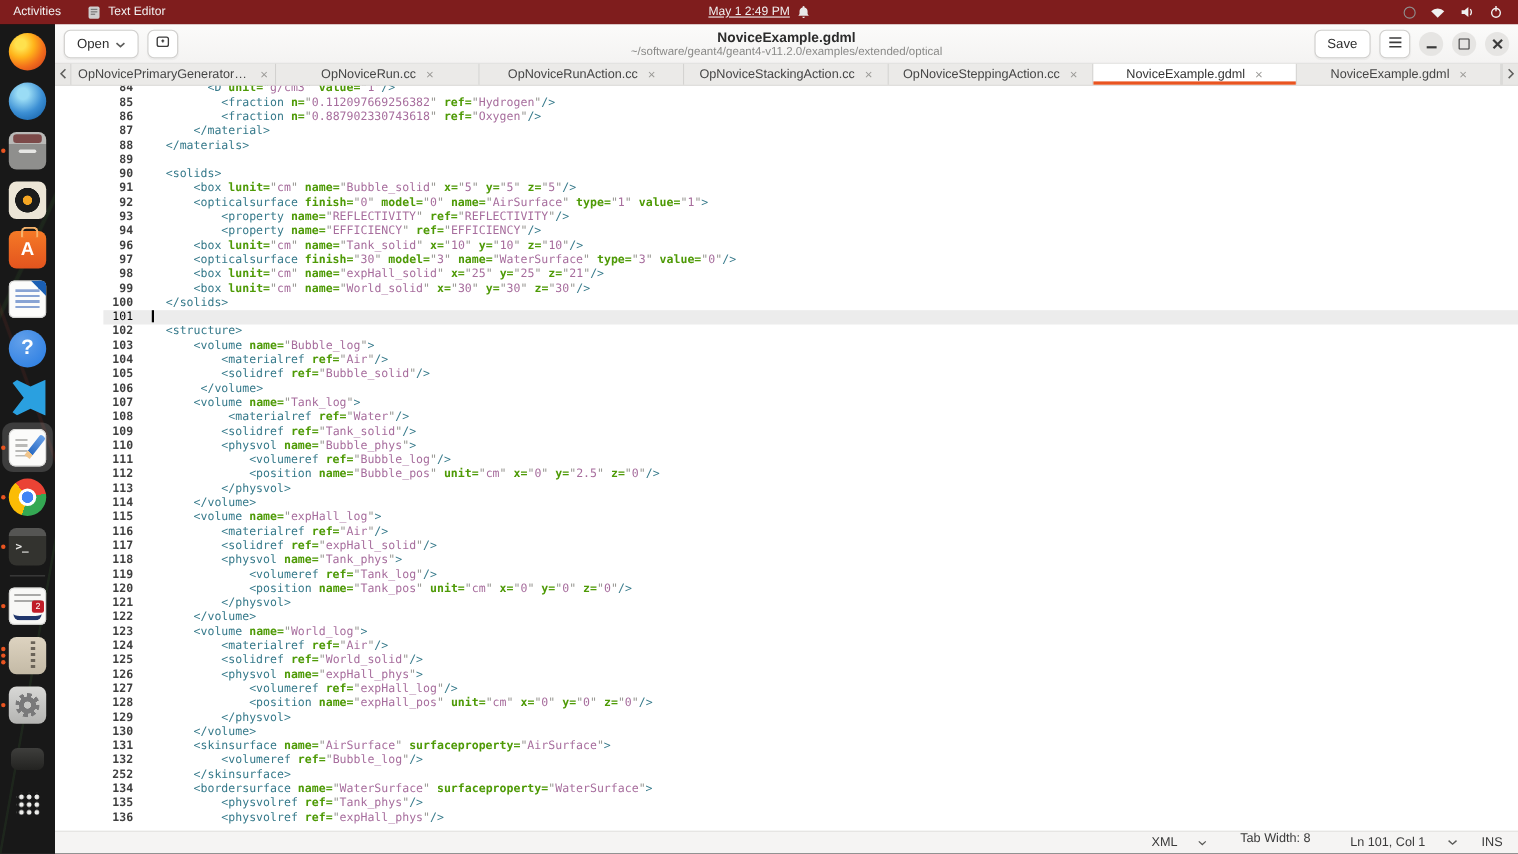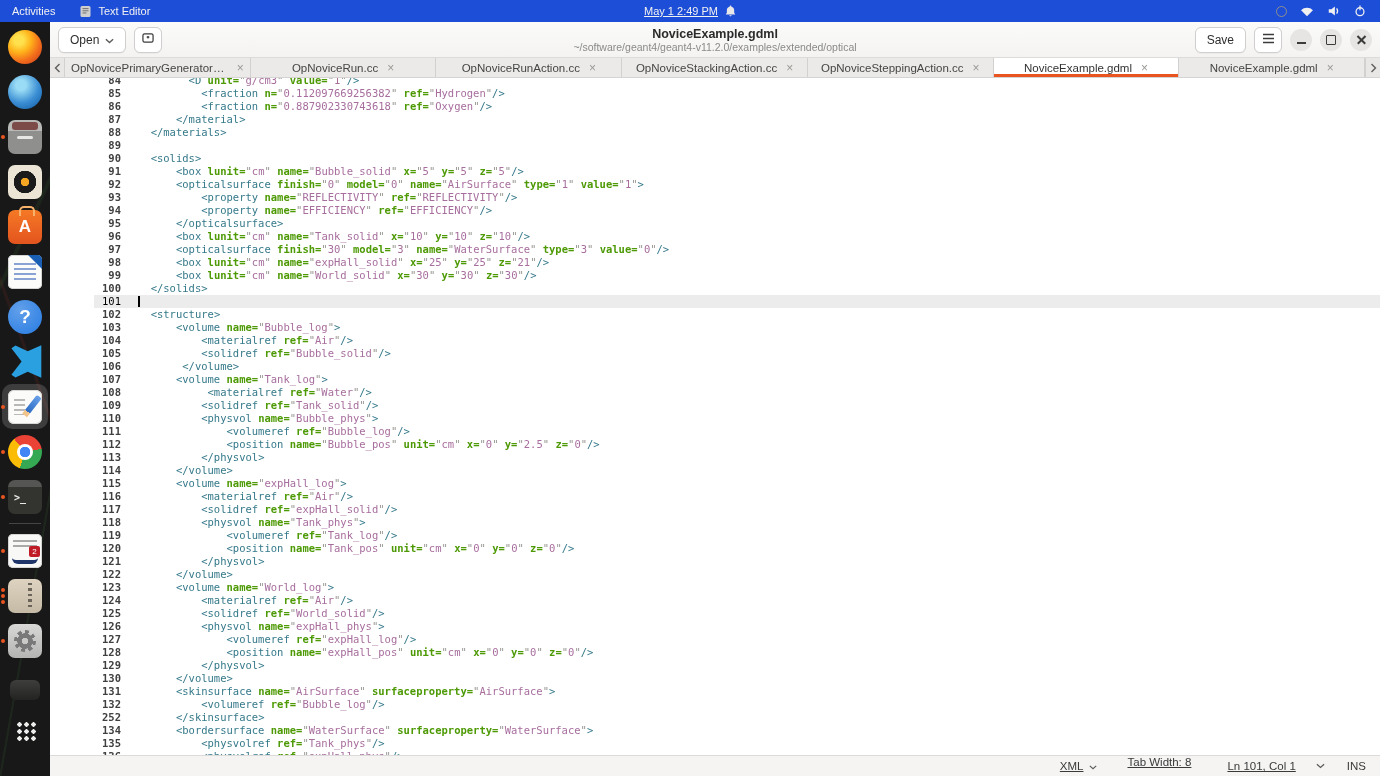"Activities" .topbar { background: #1d4ed8 -> #7f1d1d }
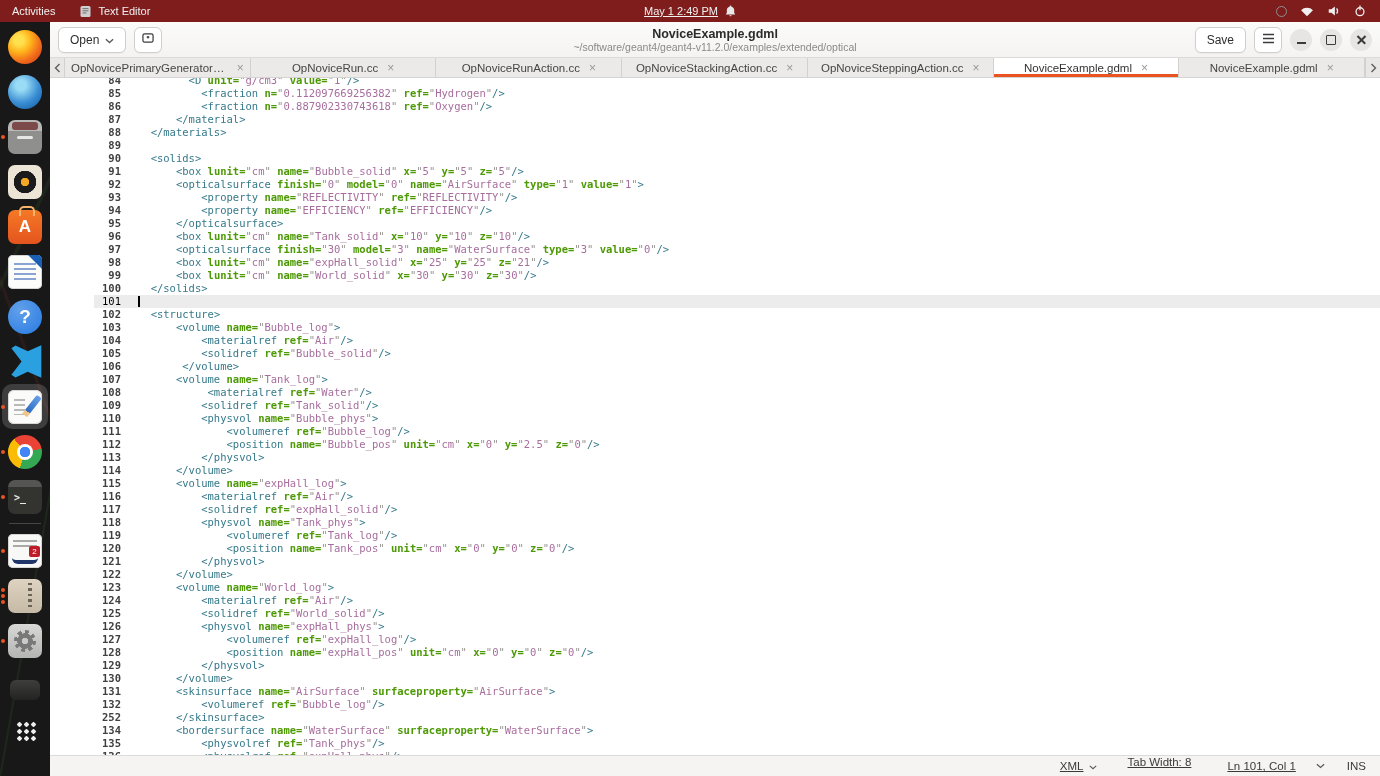"95" div.cl { html: <div><span>95</span><span> <span>&lt;/opticalsurface</span><span>&gt;</span></span></div> -> none }
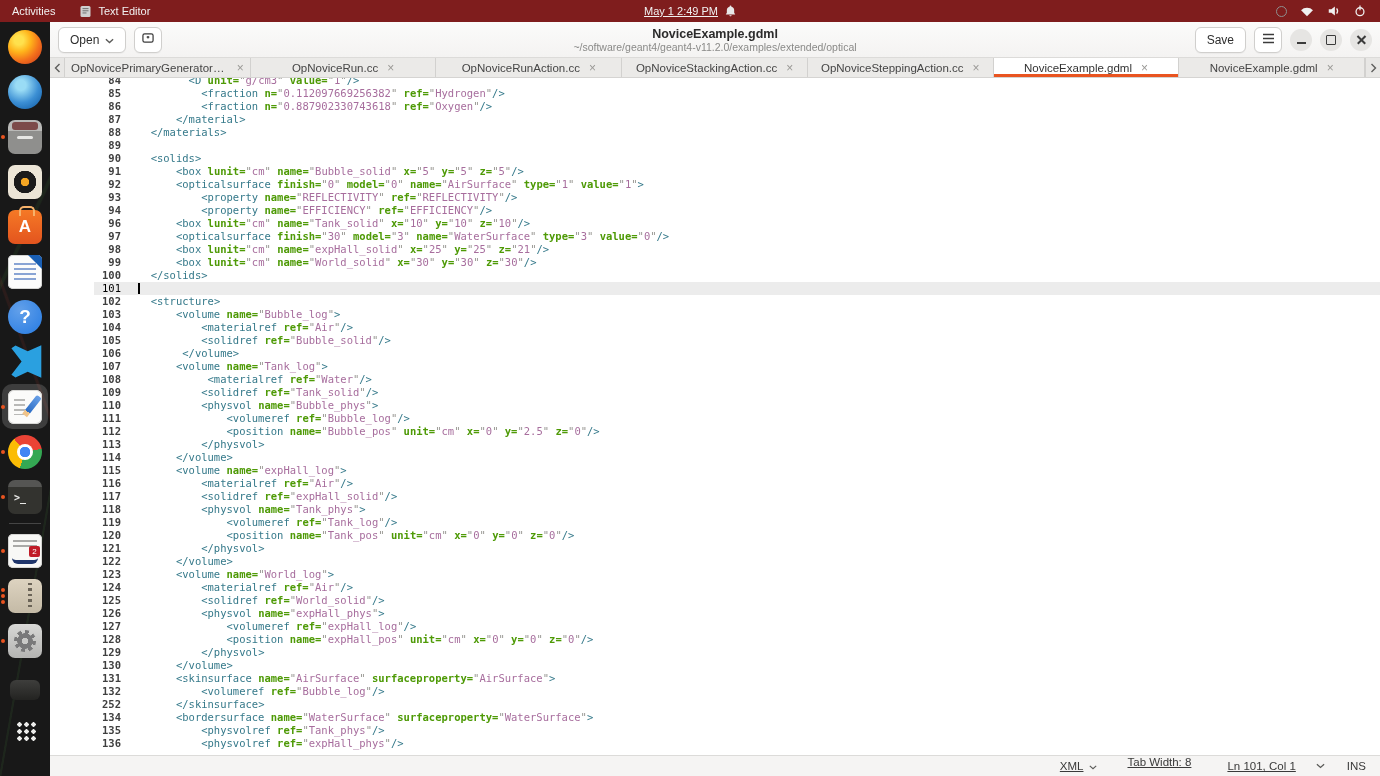"XML" .sb-btn { gap: 6px -> 19px; text-decoration: underline -> none }
